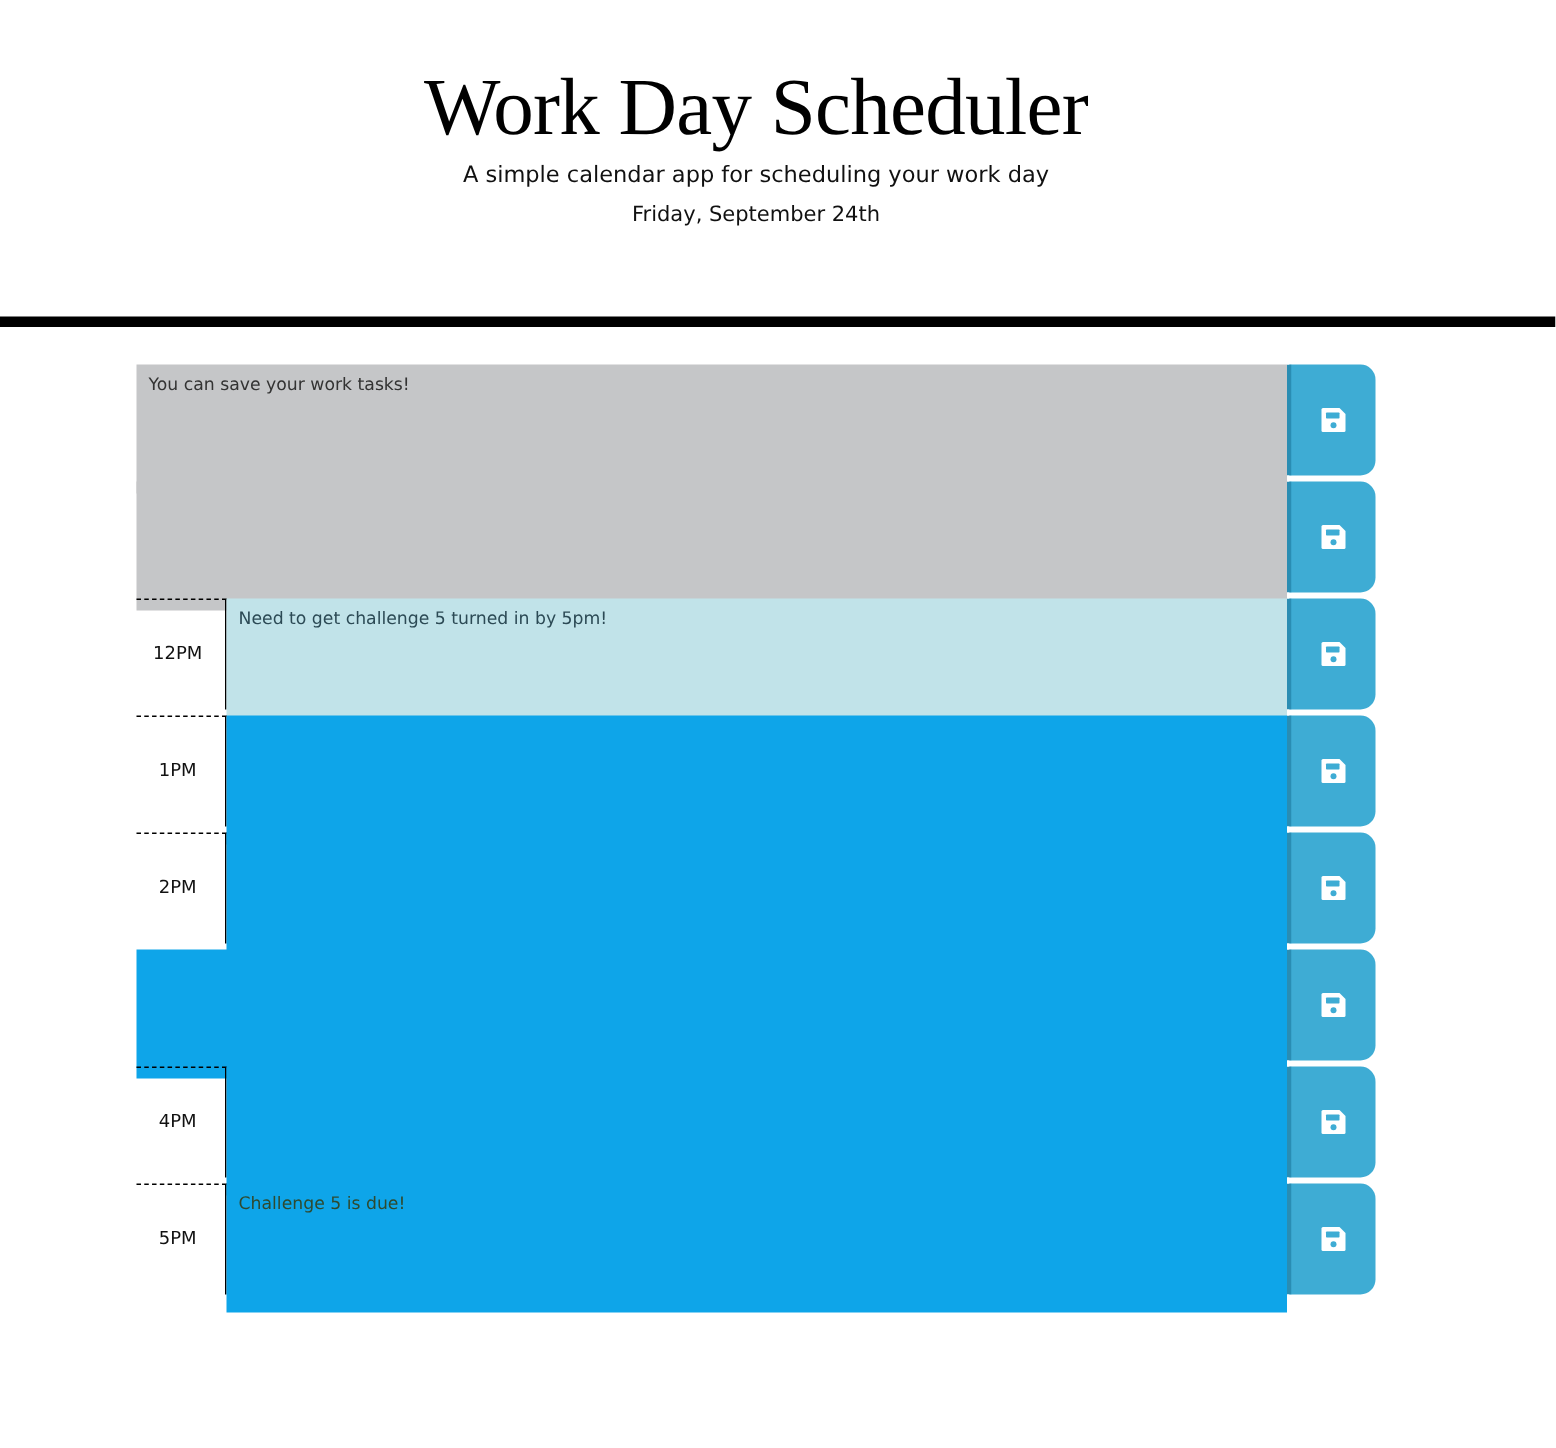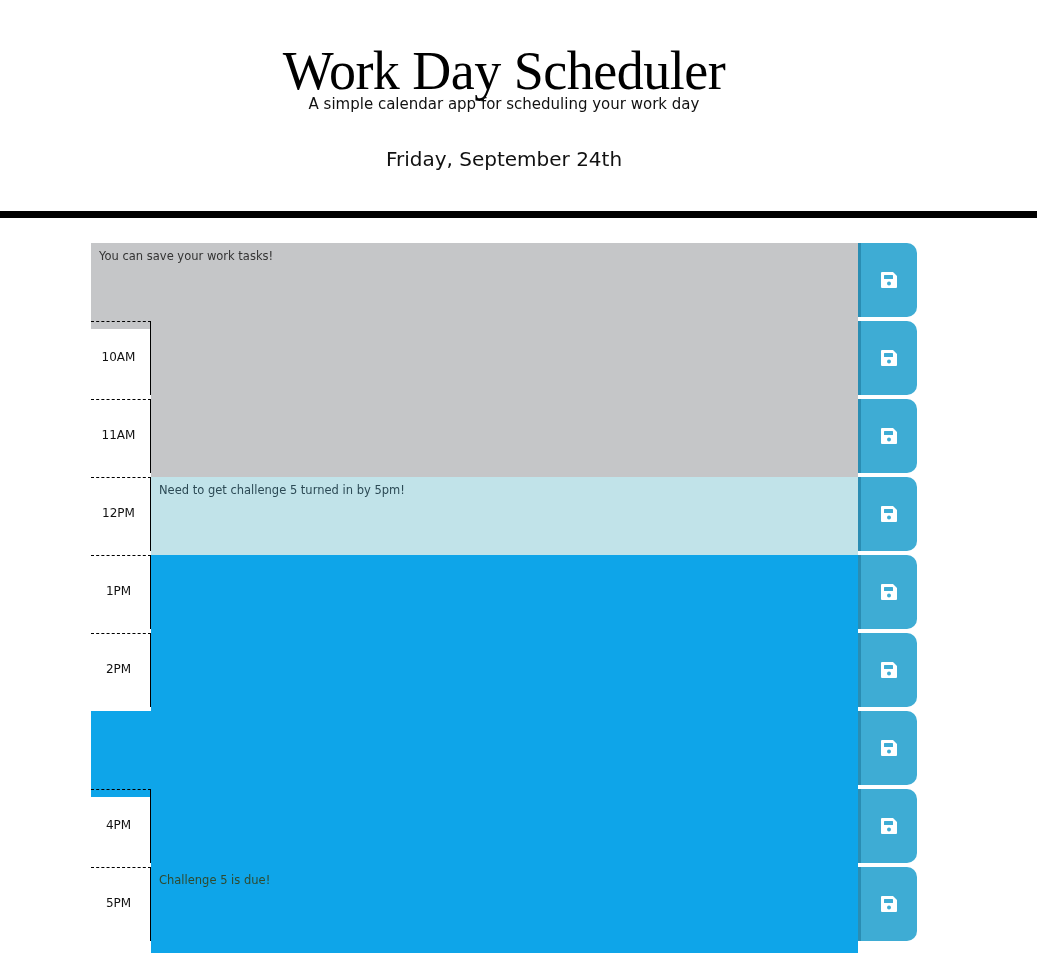"A simple calendar app for" .lead { top: 93px -> 105px }
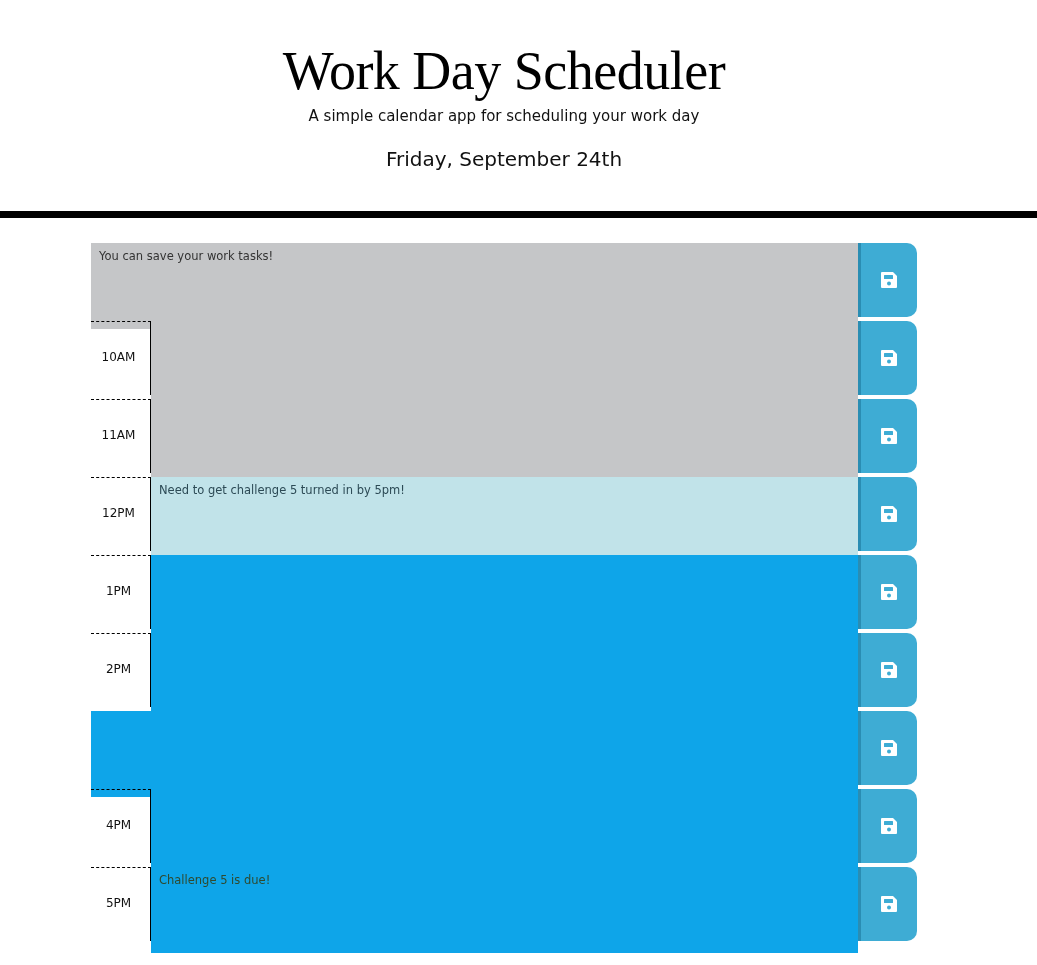"Friday, September 24th" .current-day { font-size: 20px -> 14px; margin: 16px -> 0 }
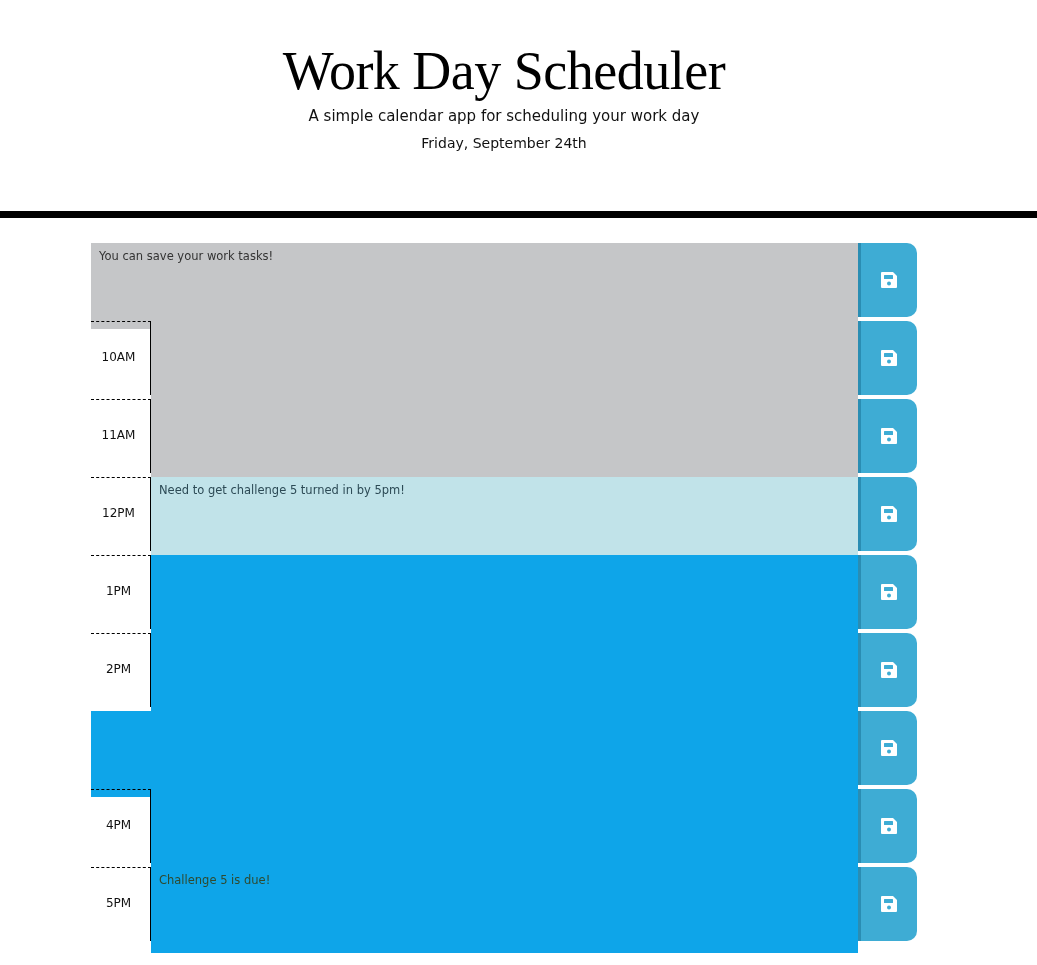"10AM" div.hour { html: <div>10AM</div> -> none }
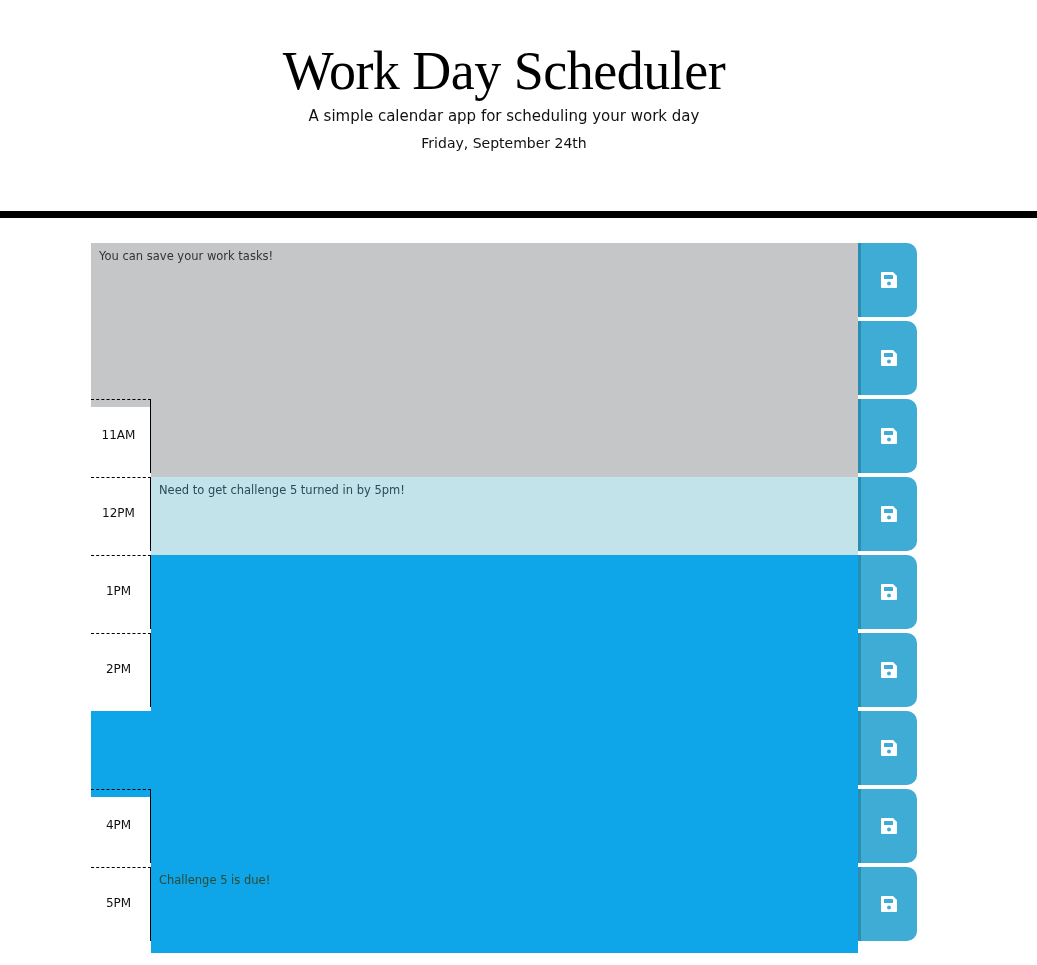"11AM" div.row { html: <div> <div>11AM</div> <textarea></textarea> <button> <span> <svg> <path></path> <rect></rect> <circle></circle> </svg> </span> </button> </div> -> none }
